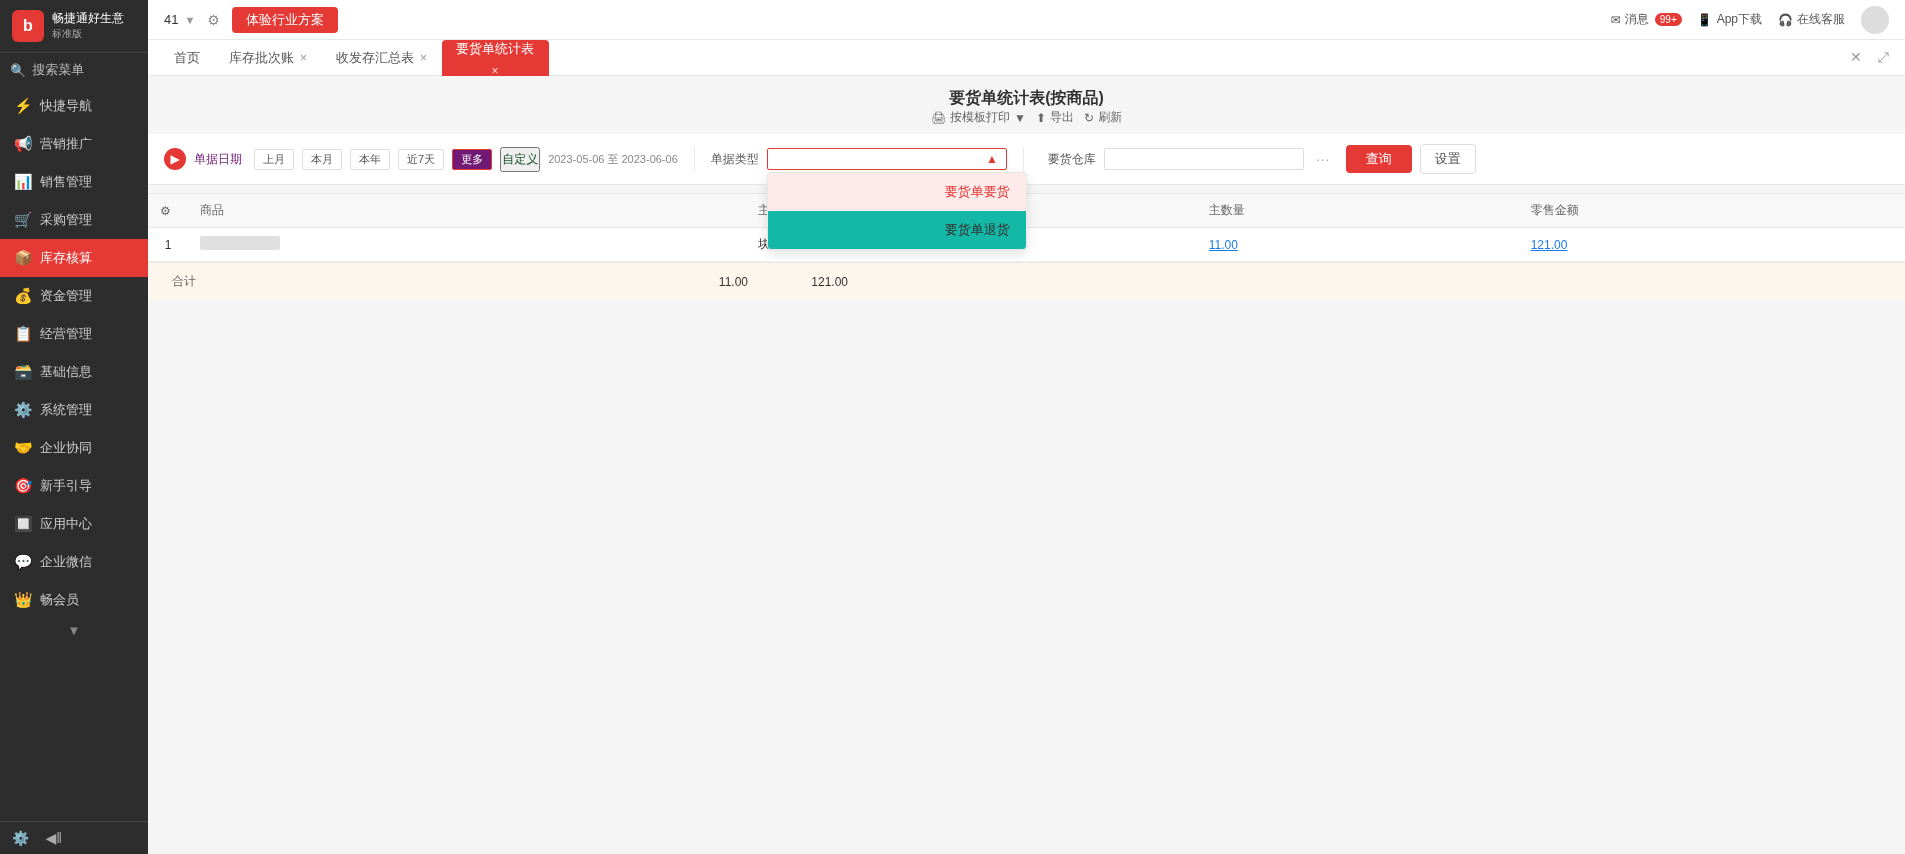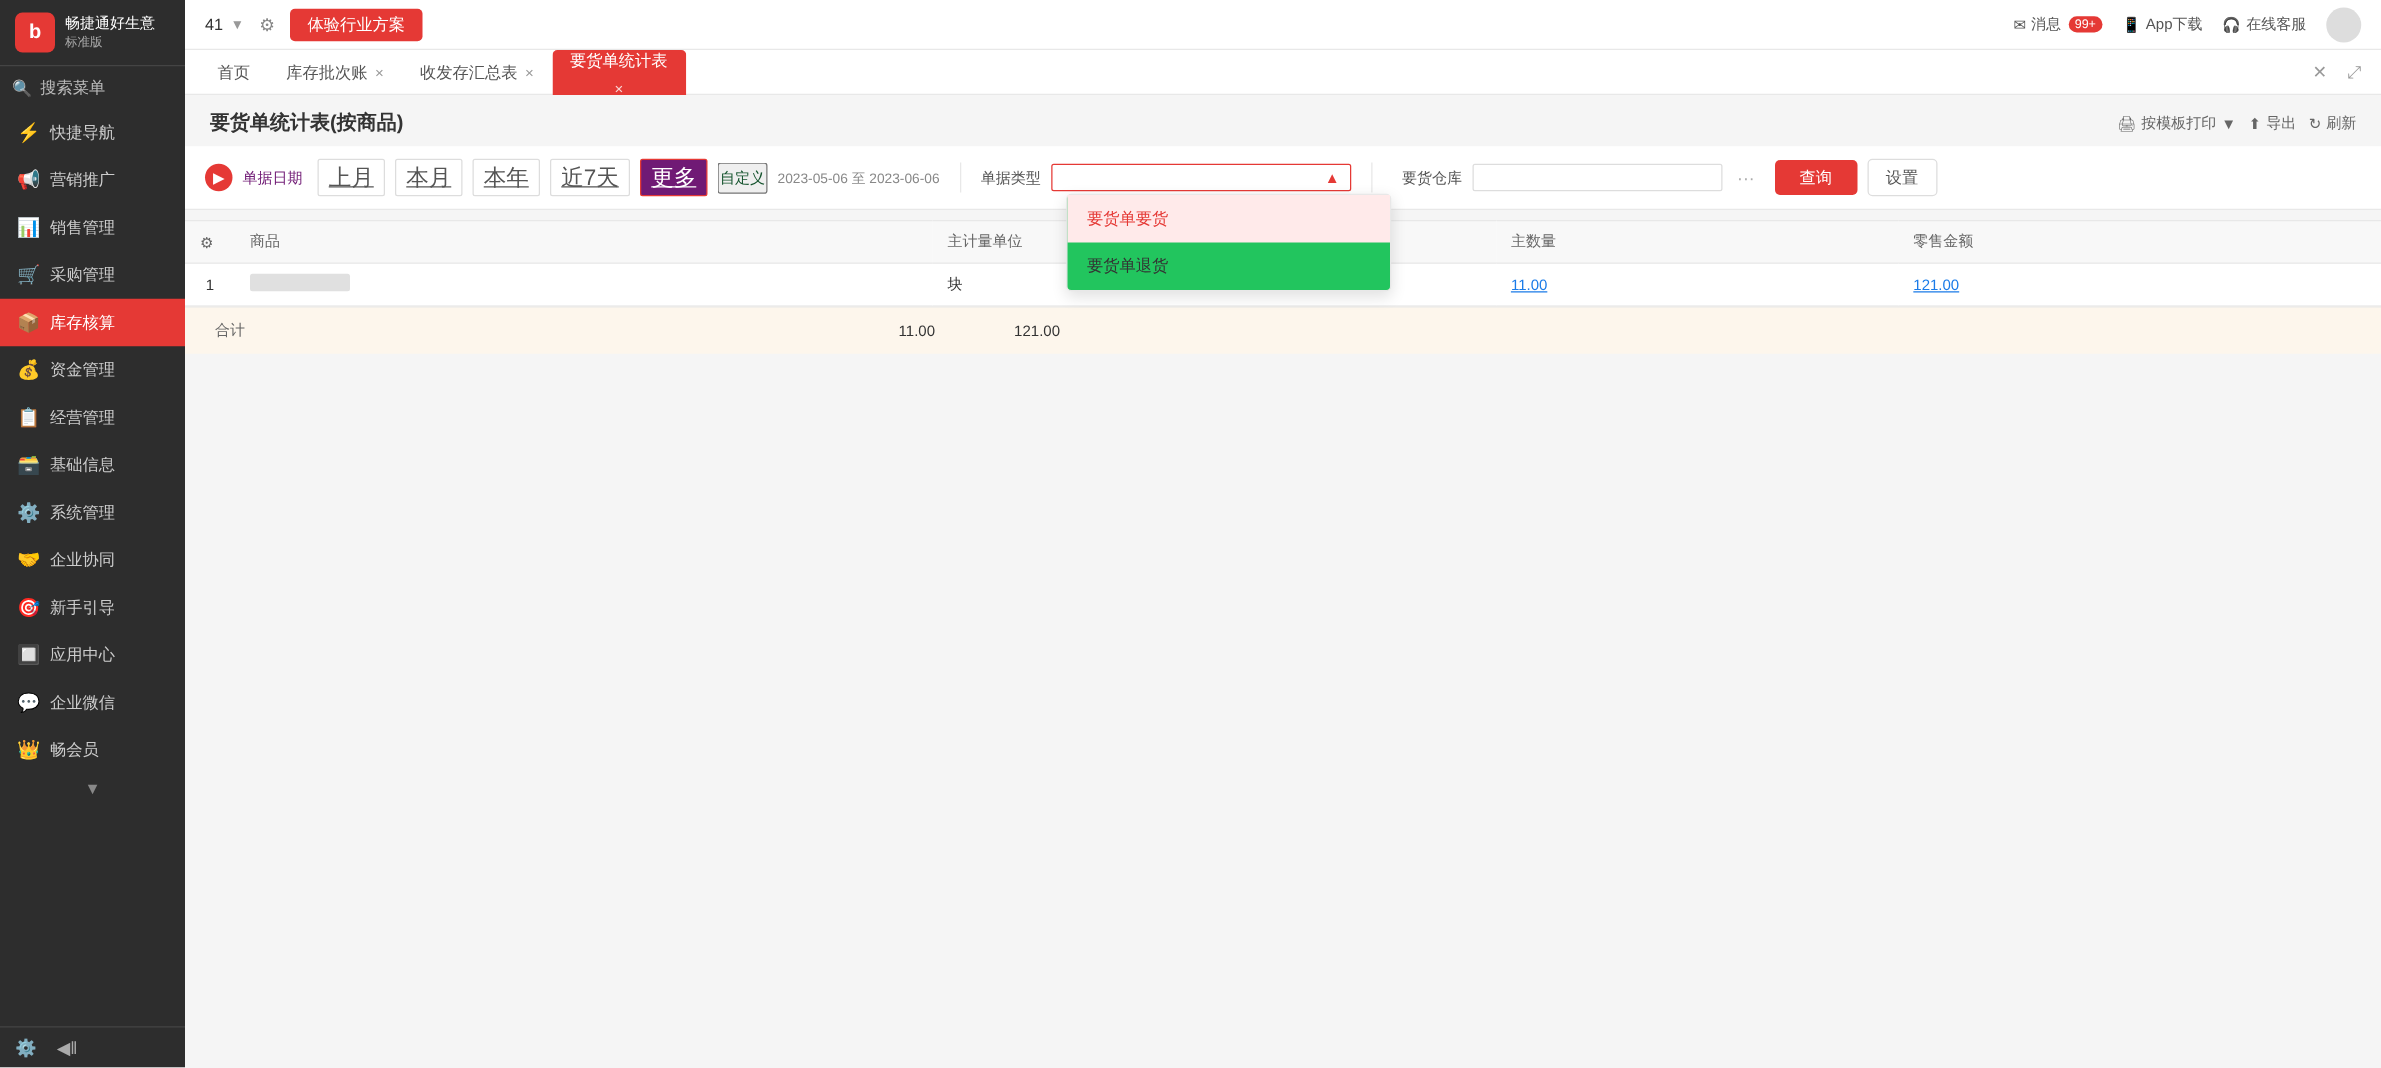"要货单统计表(按商品)" .page-header { flex-direction: none -> column }
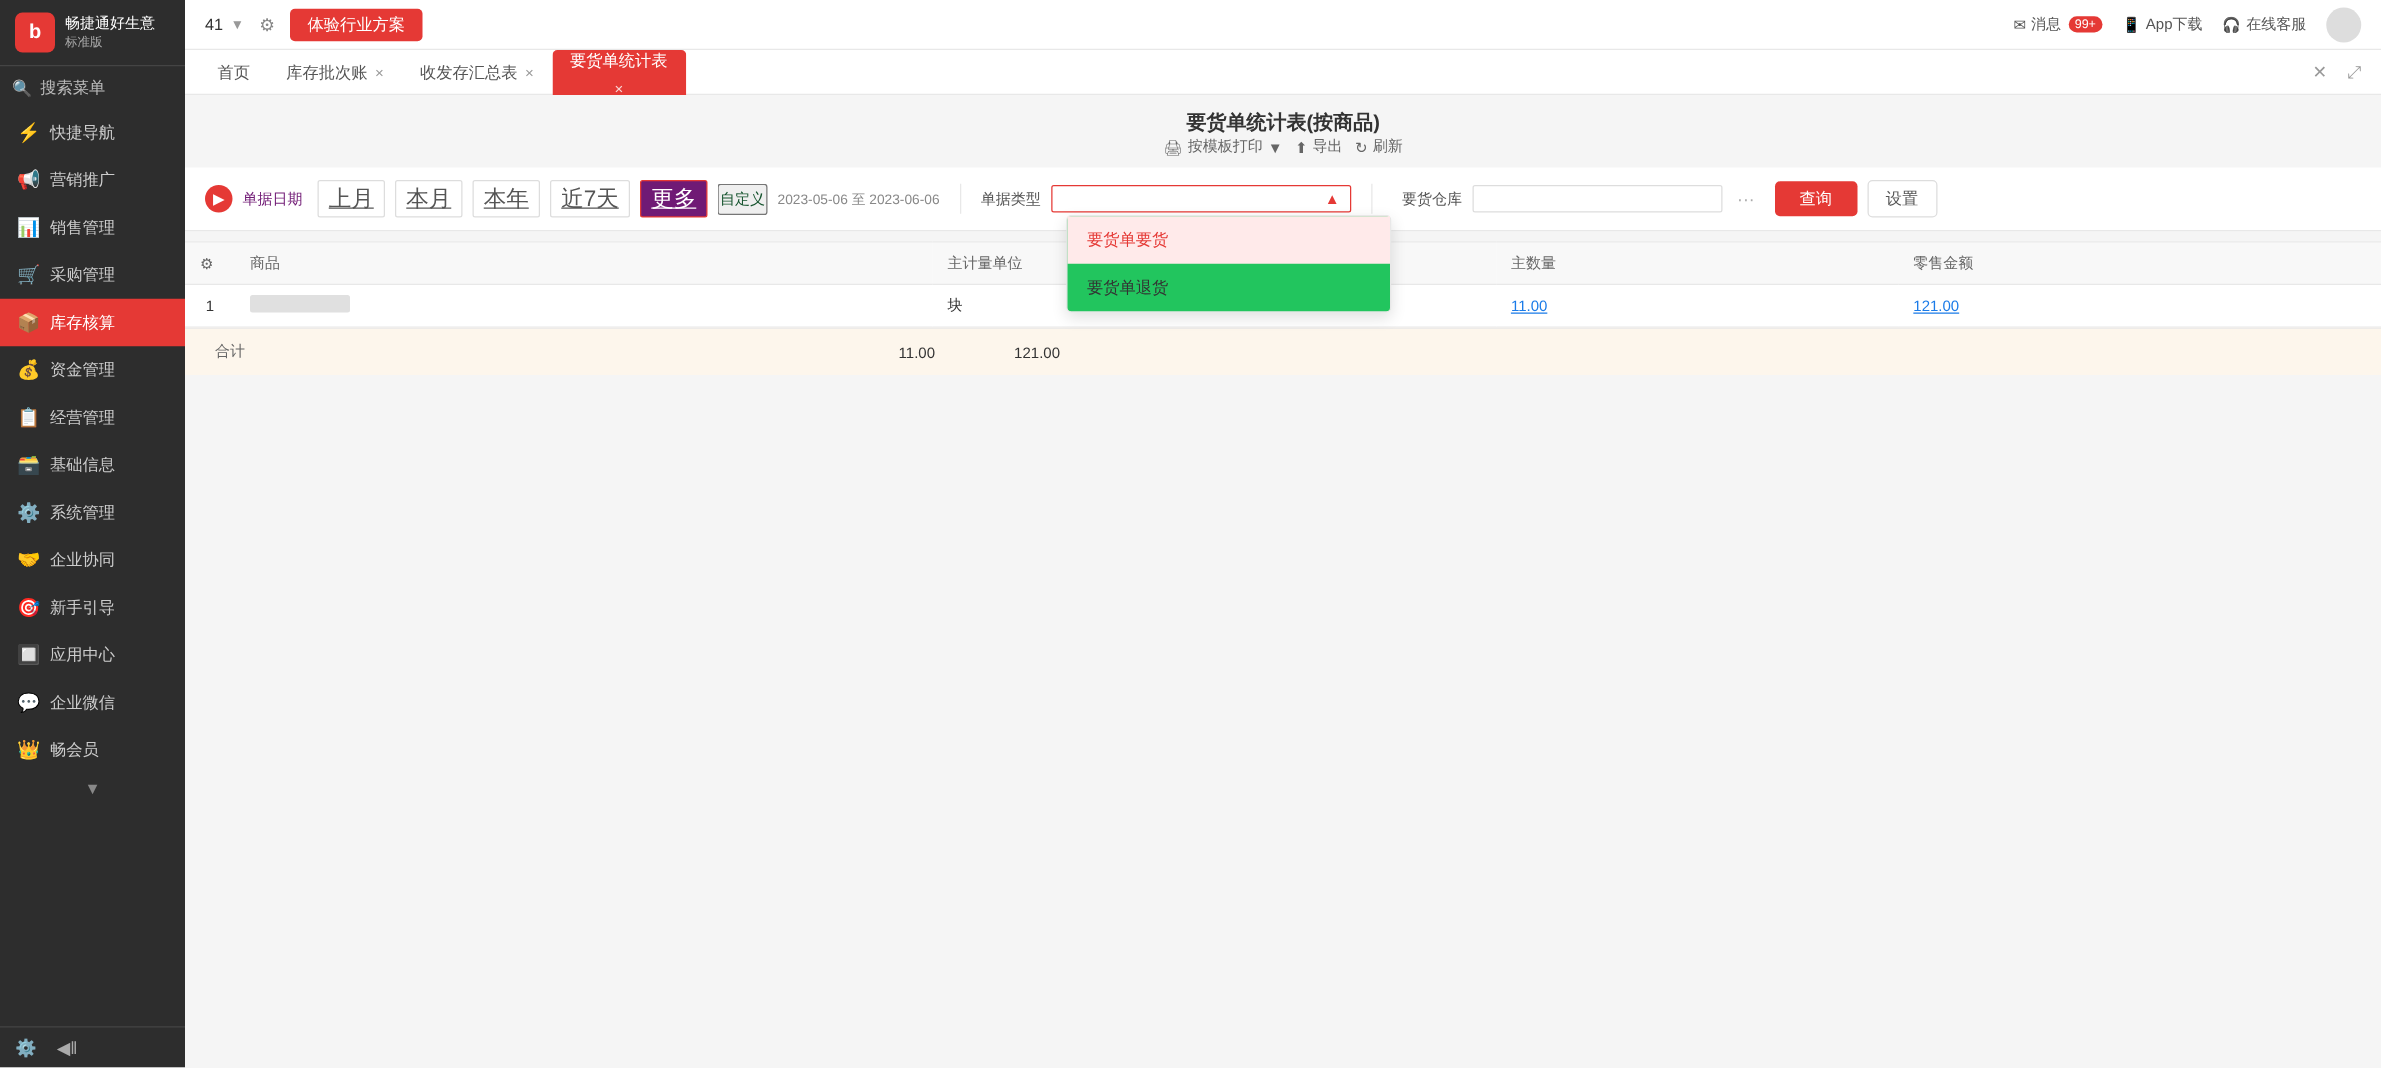"上月" .date-quick-btn { font-size: 18px -> 11px; text-decoration: underline -> none }
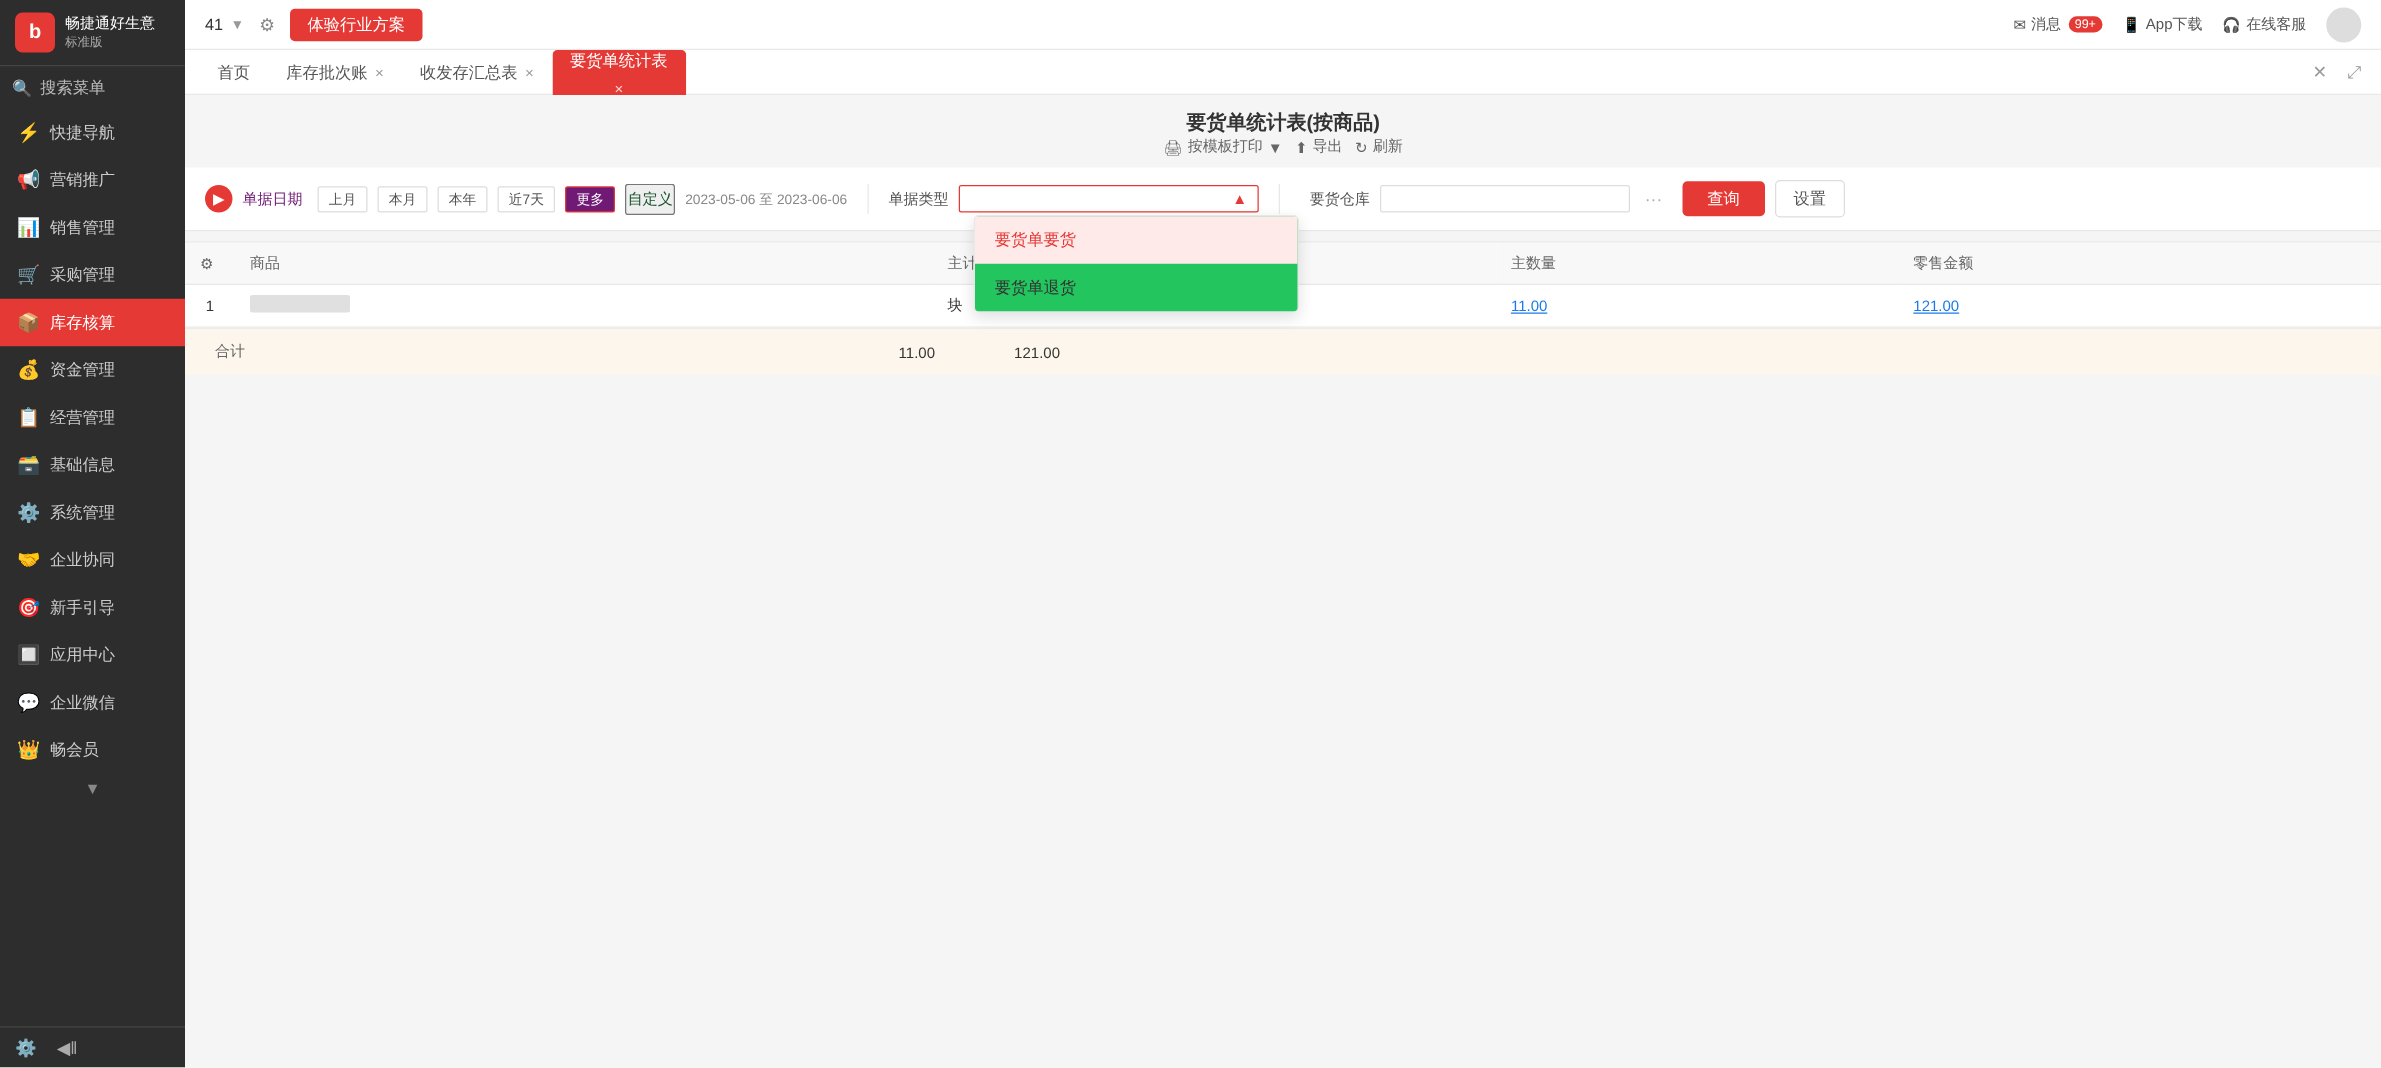"要货单要货" .dropdown-overlay { background: #22c55e -> #14b8a6; left: 12px -> 0; text-align: none -> right }
